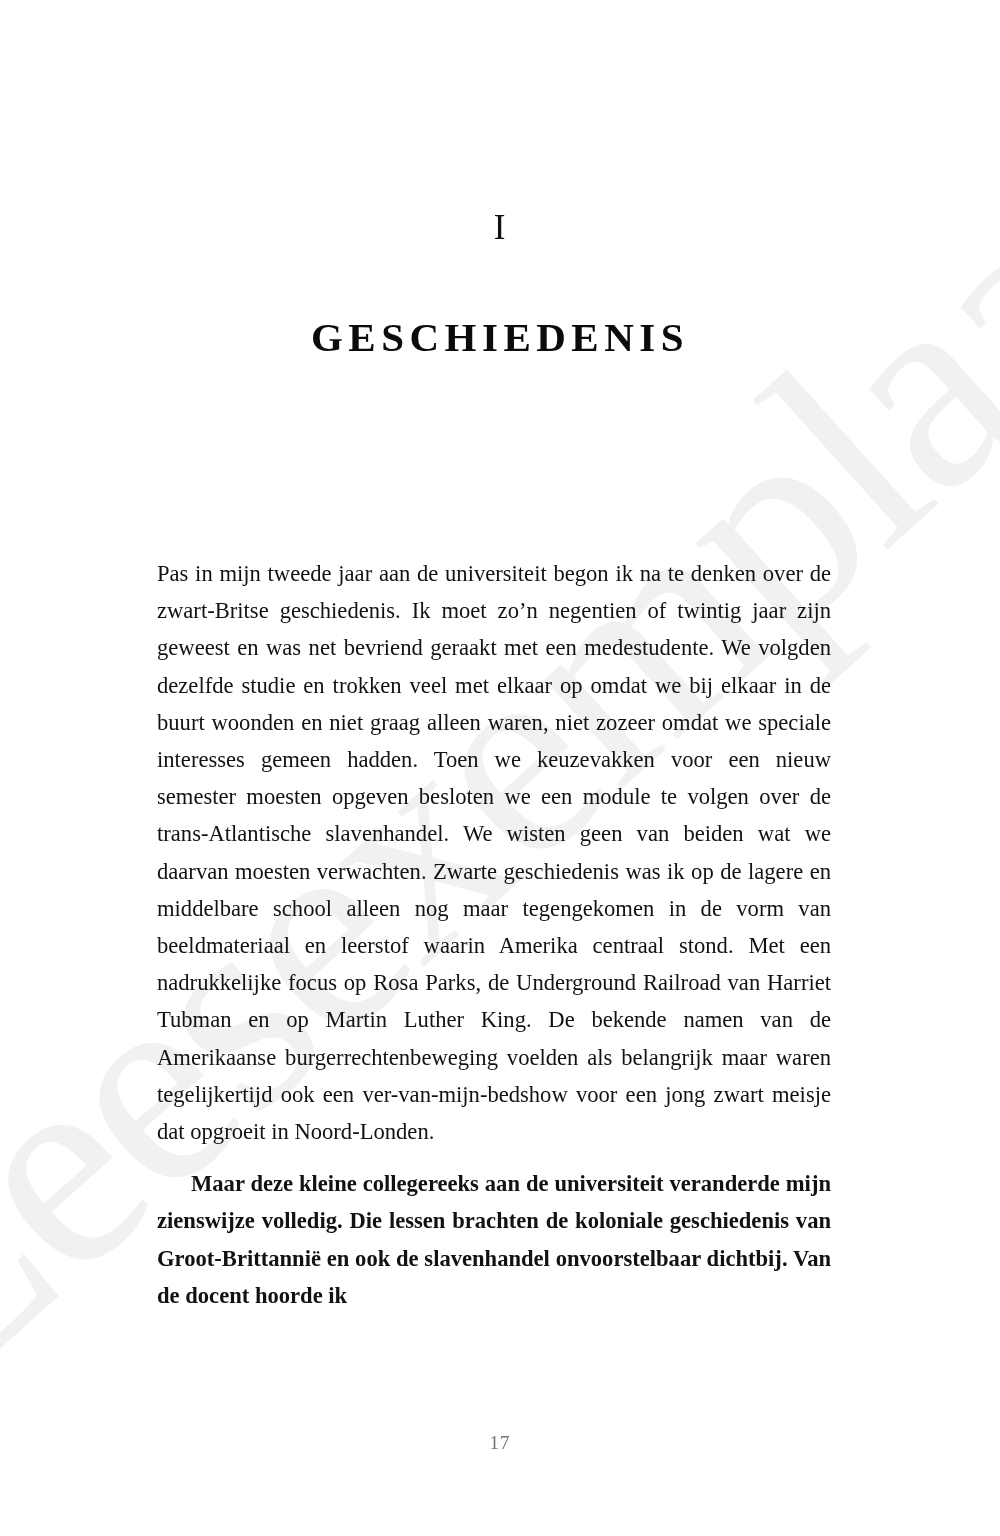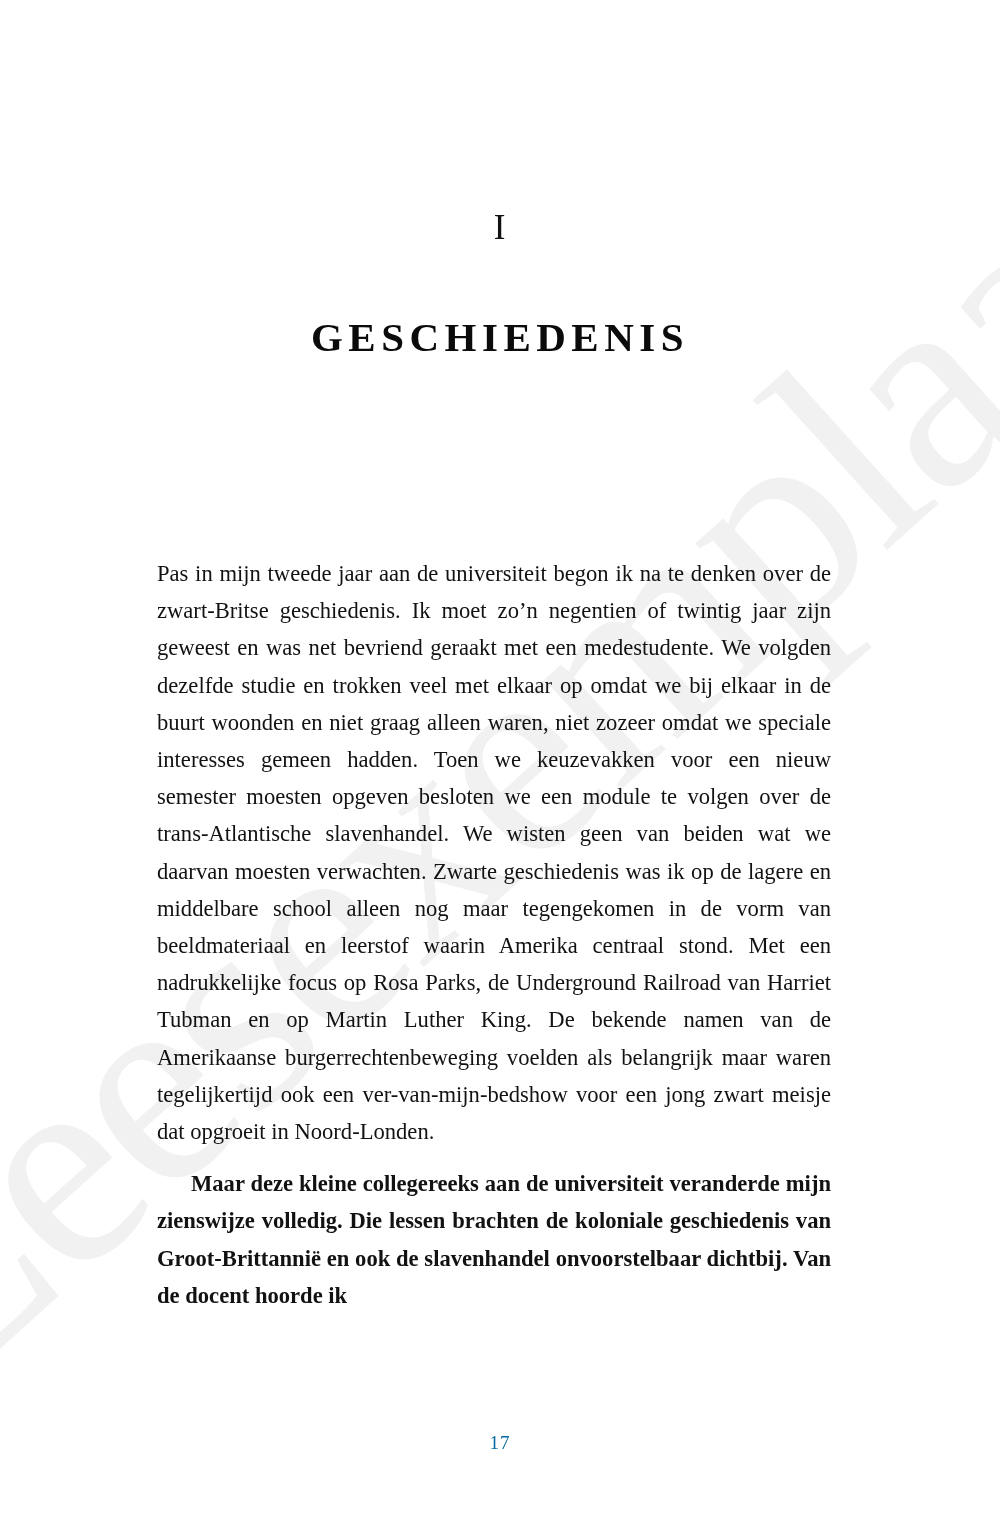"17" .folio { color: #0369a1 -> #737373 }
